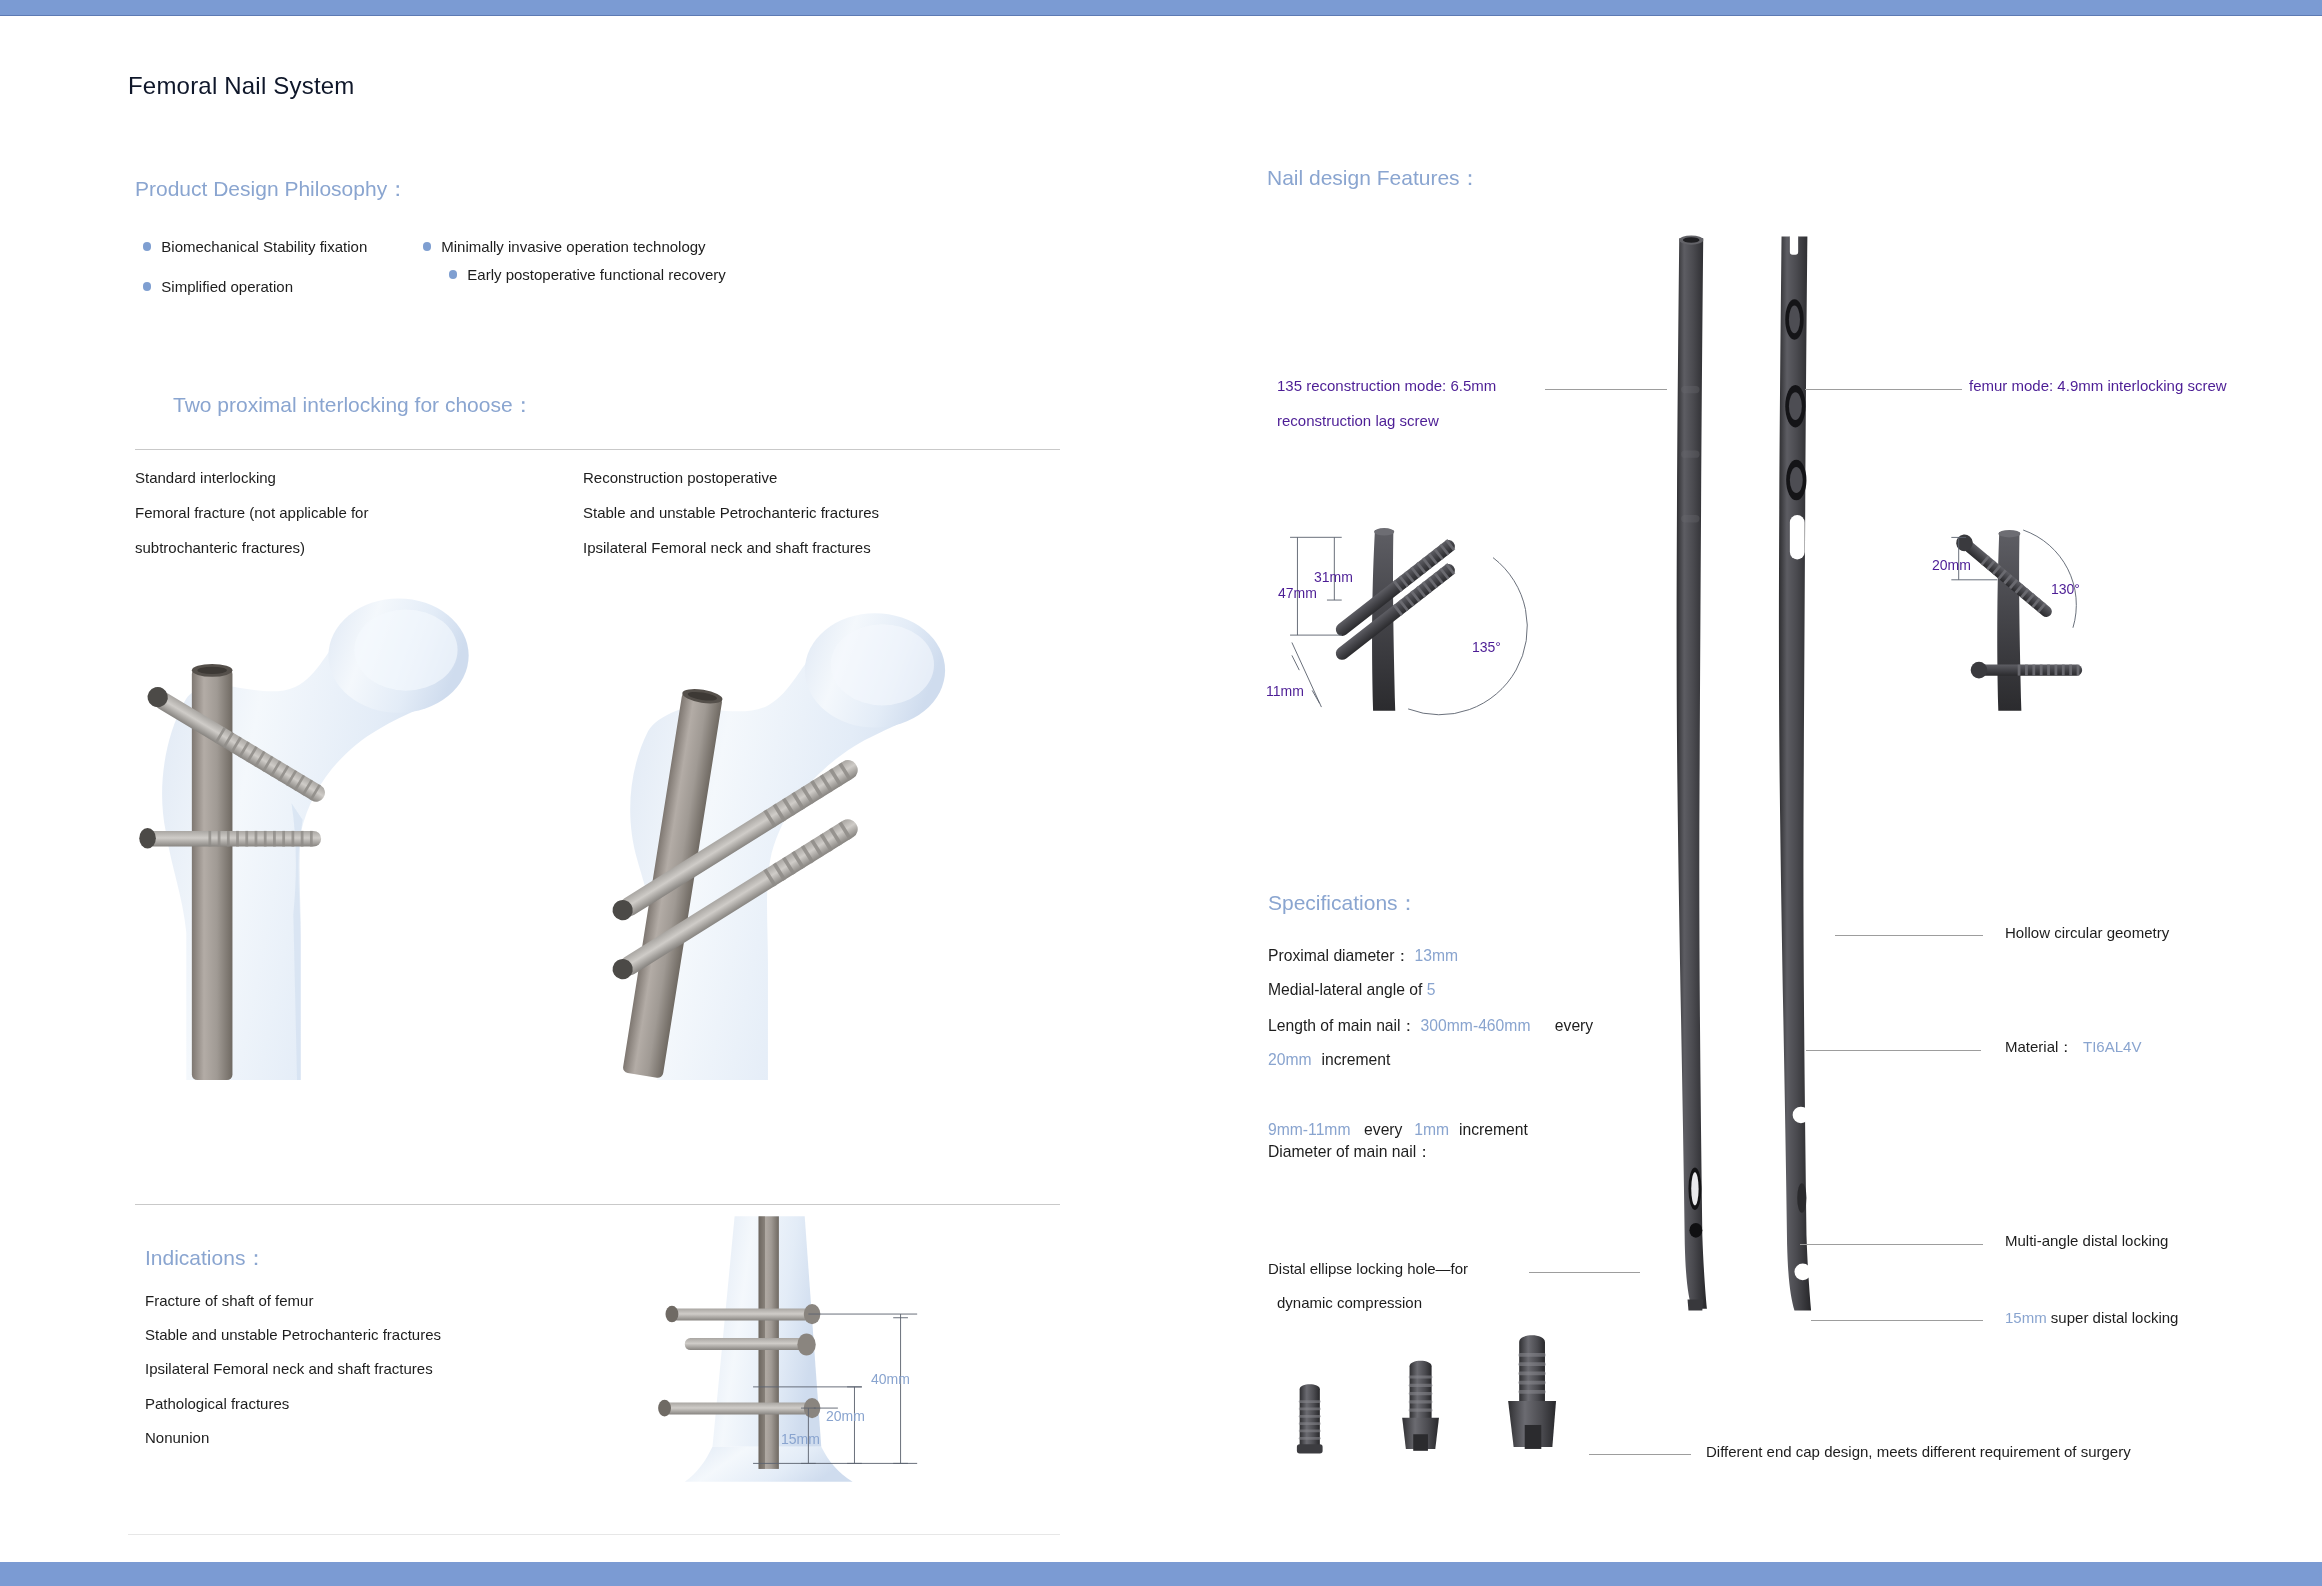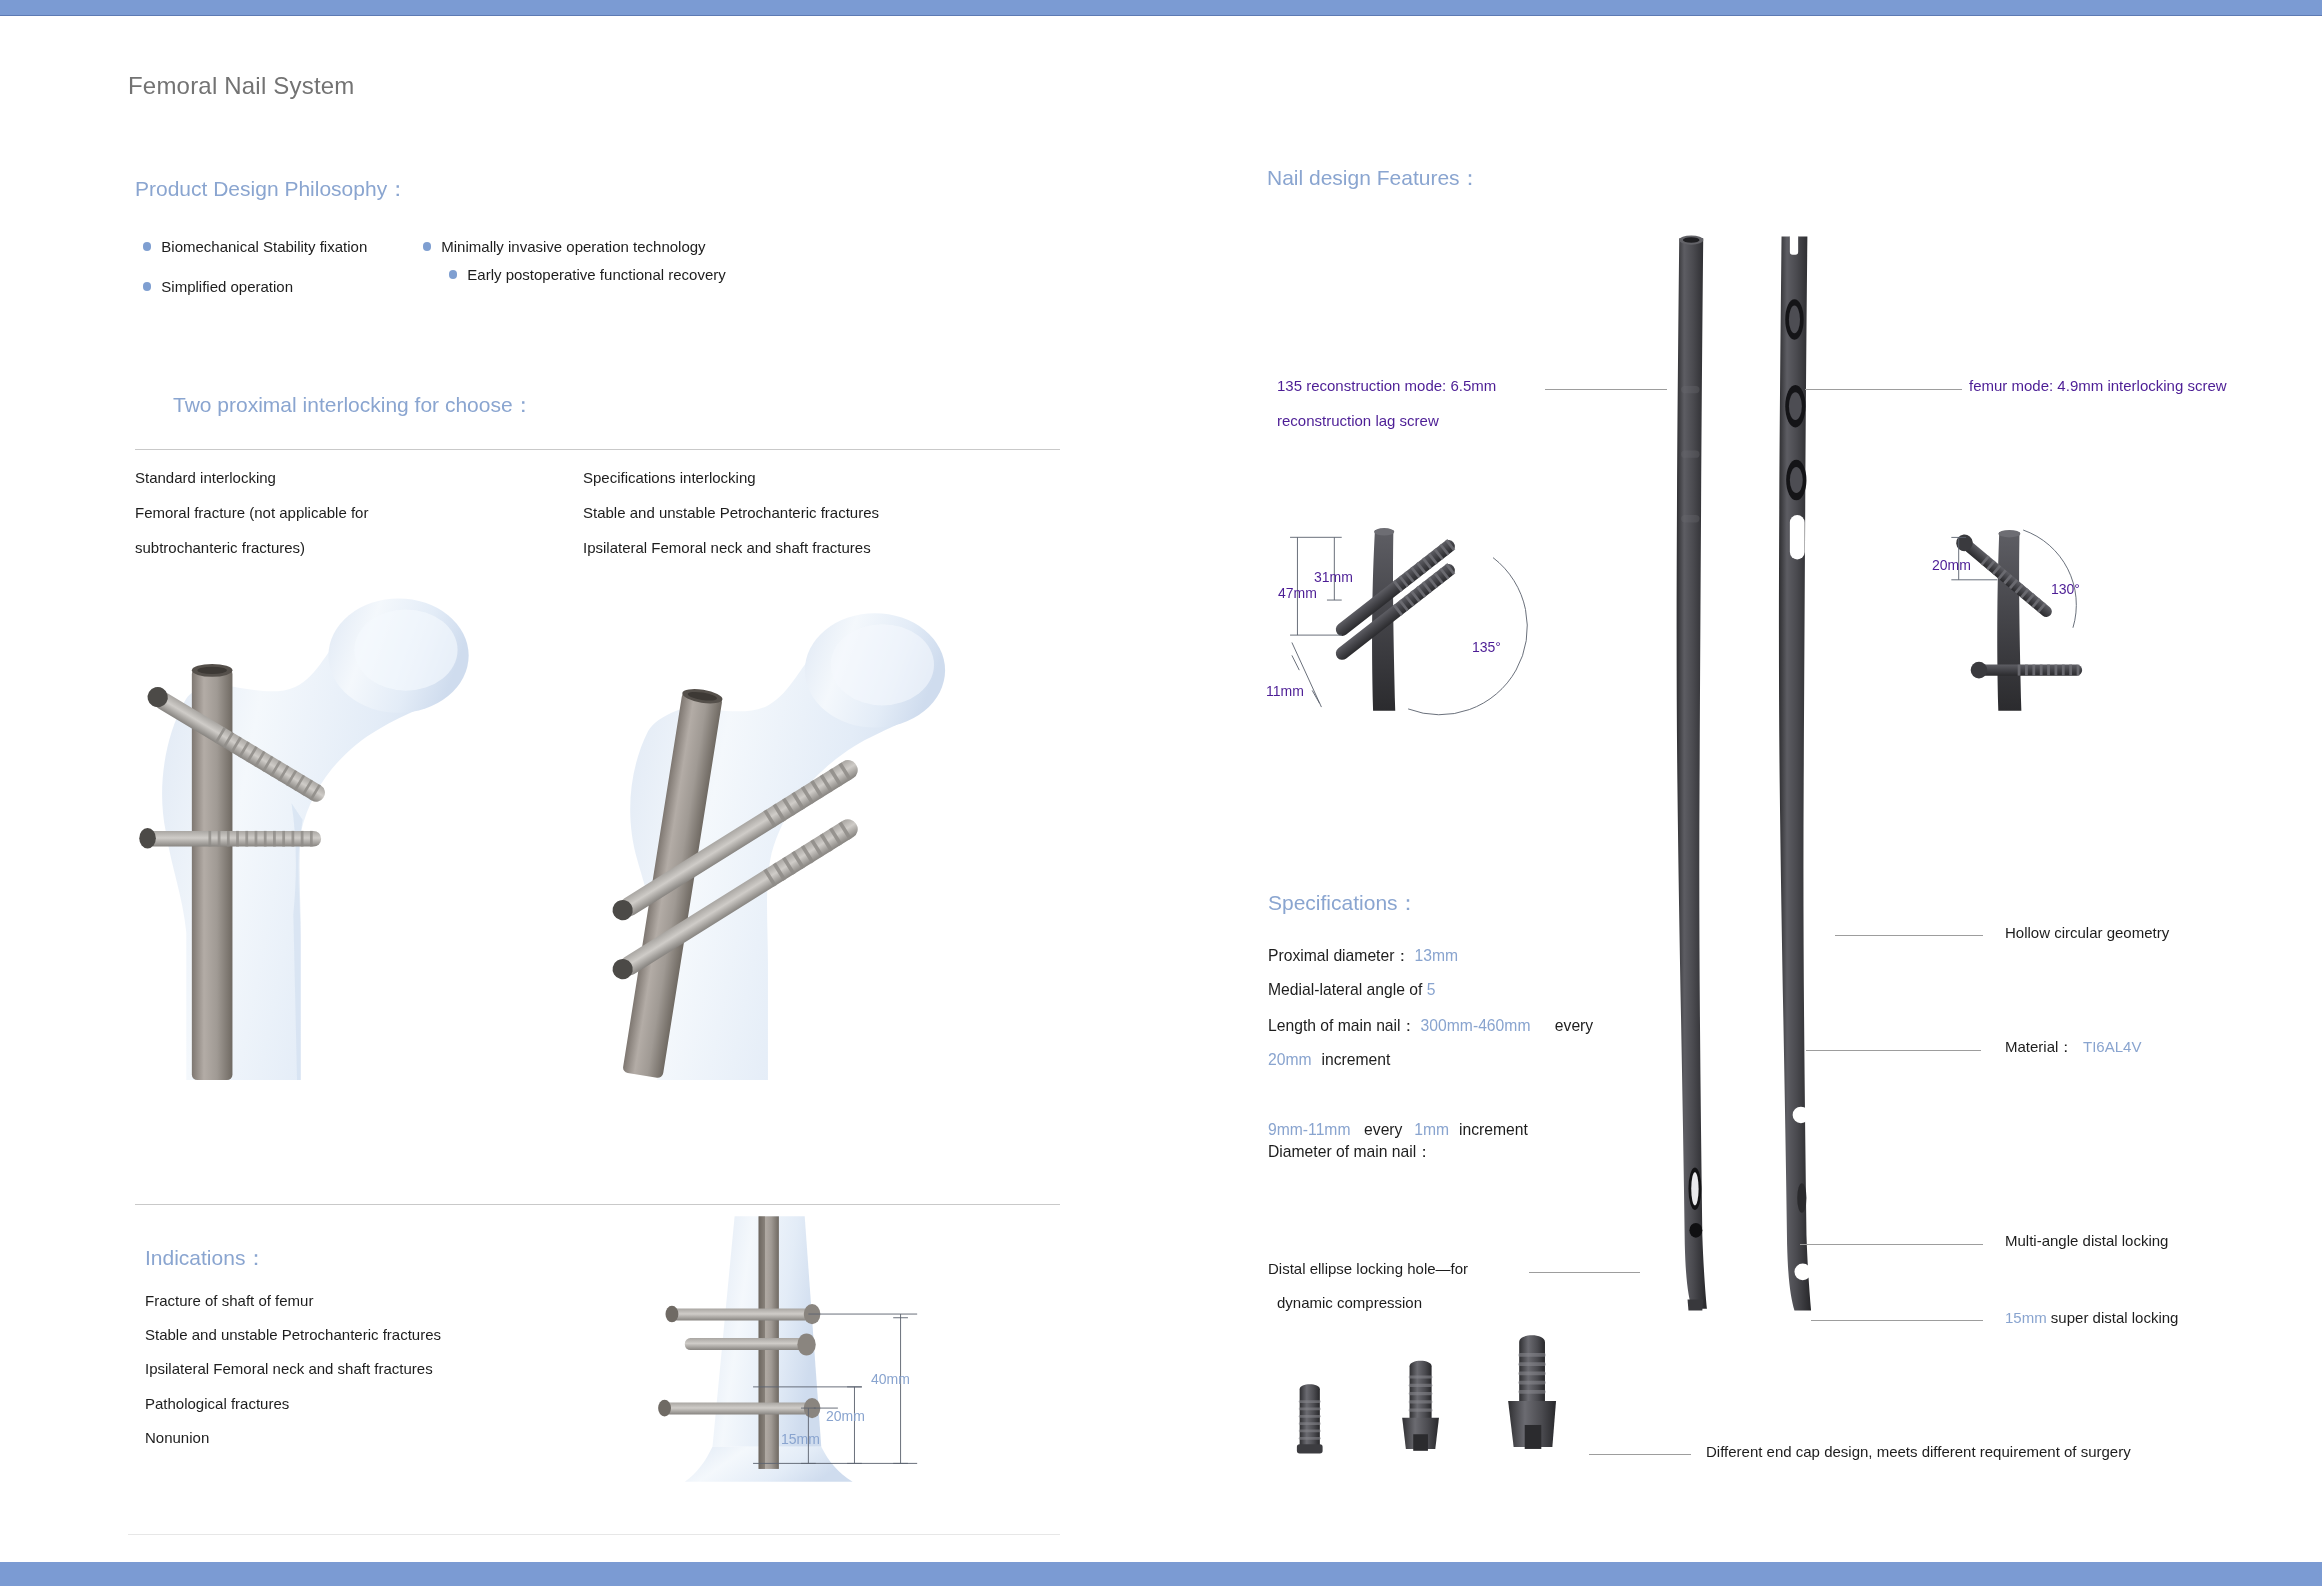"Femoral Nail System" .doc-title { color: #737373 -> #0f172a }
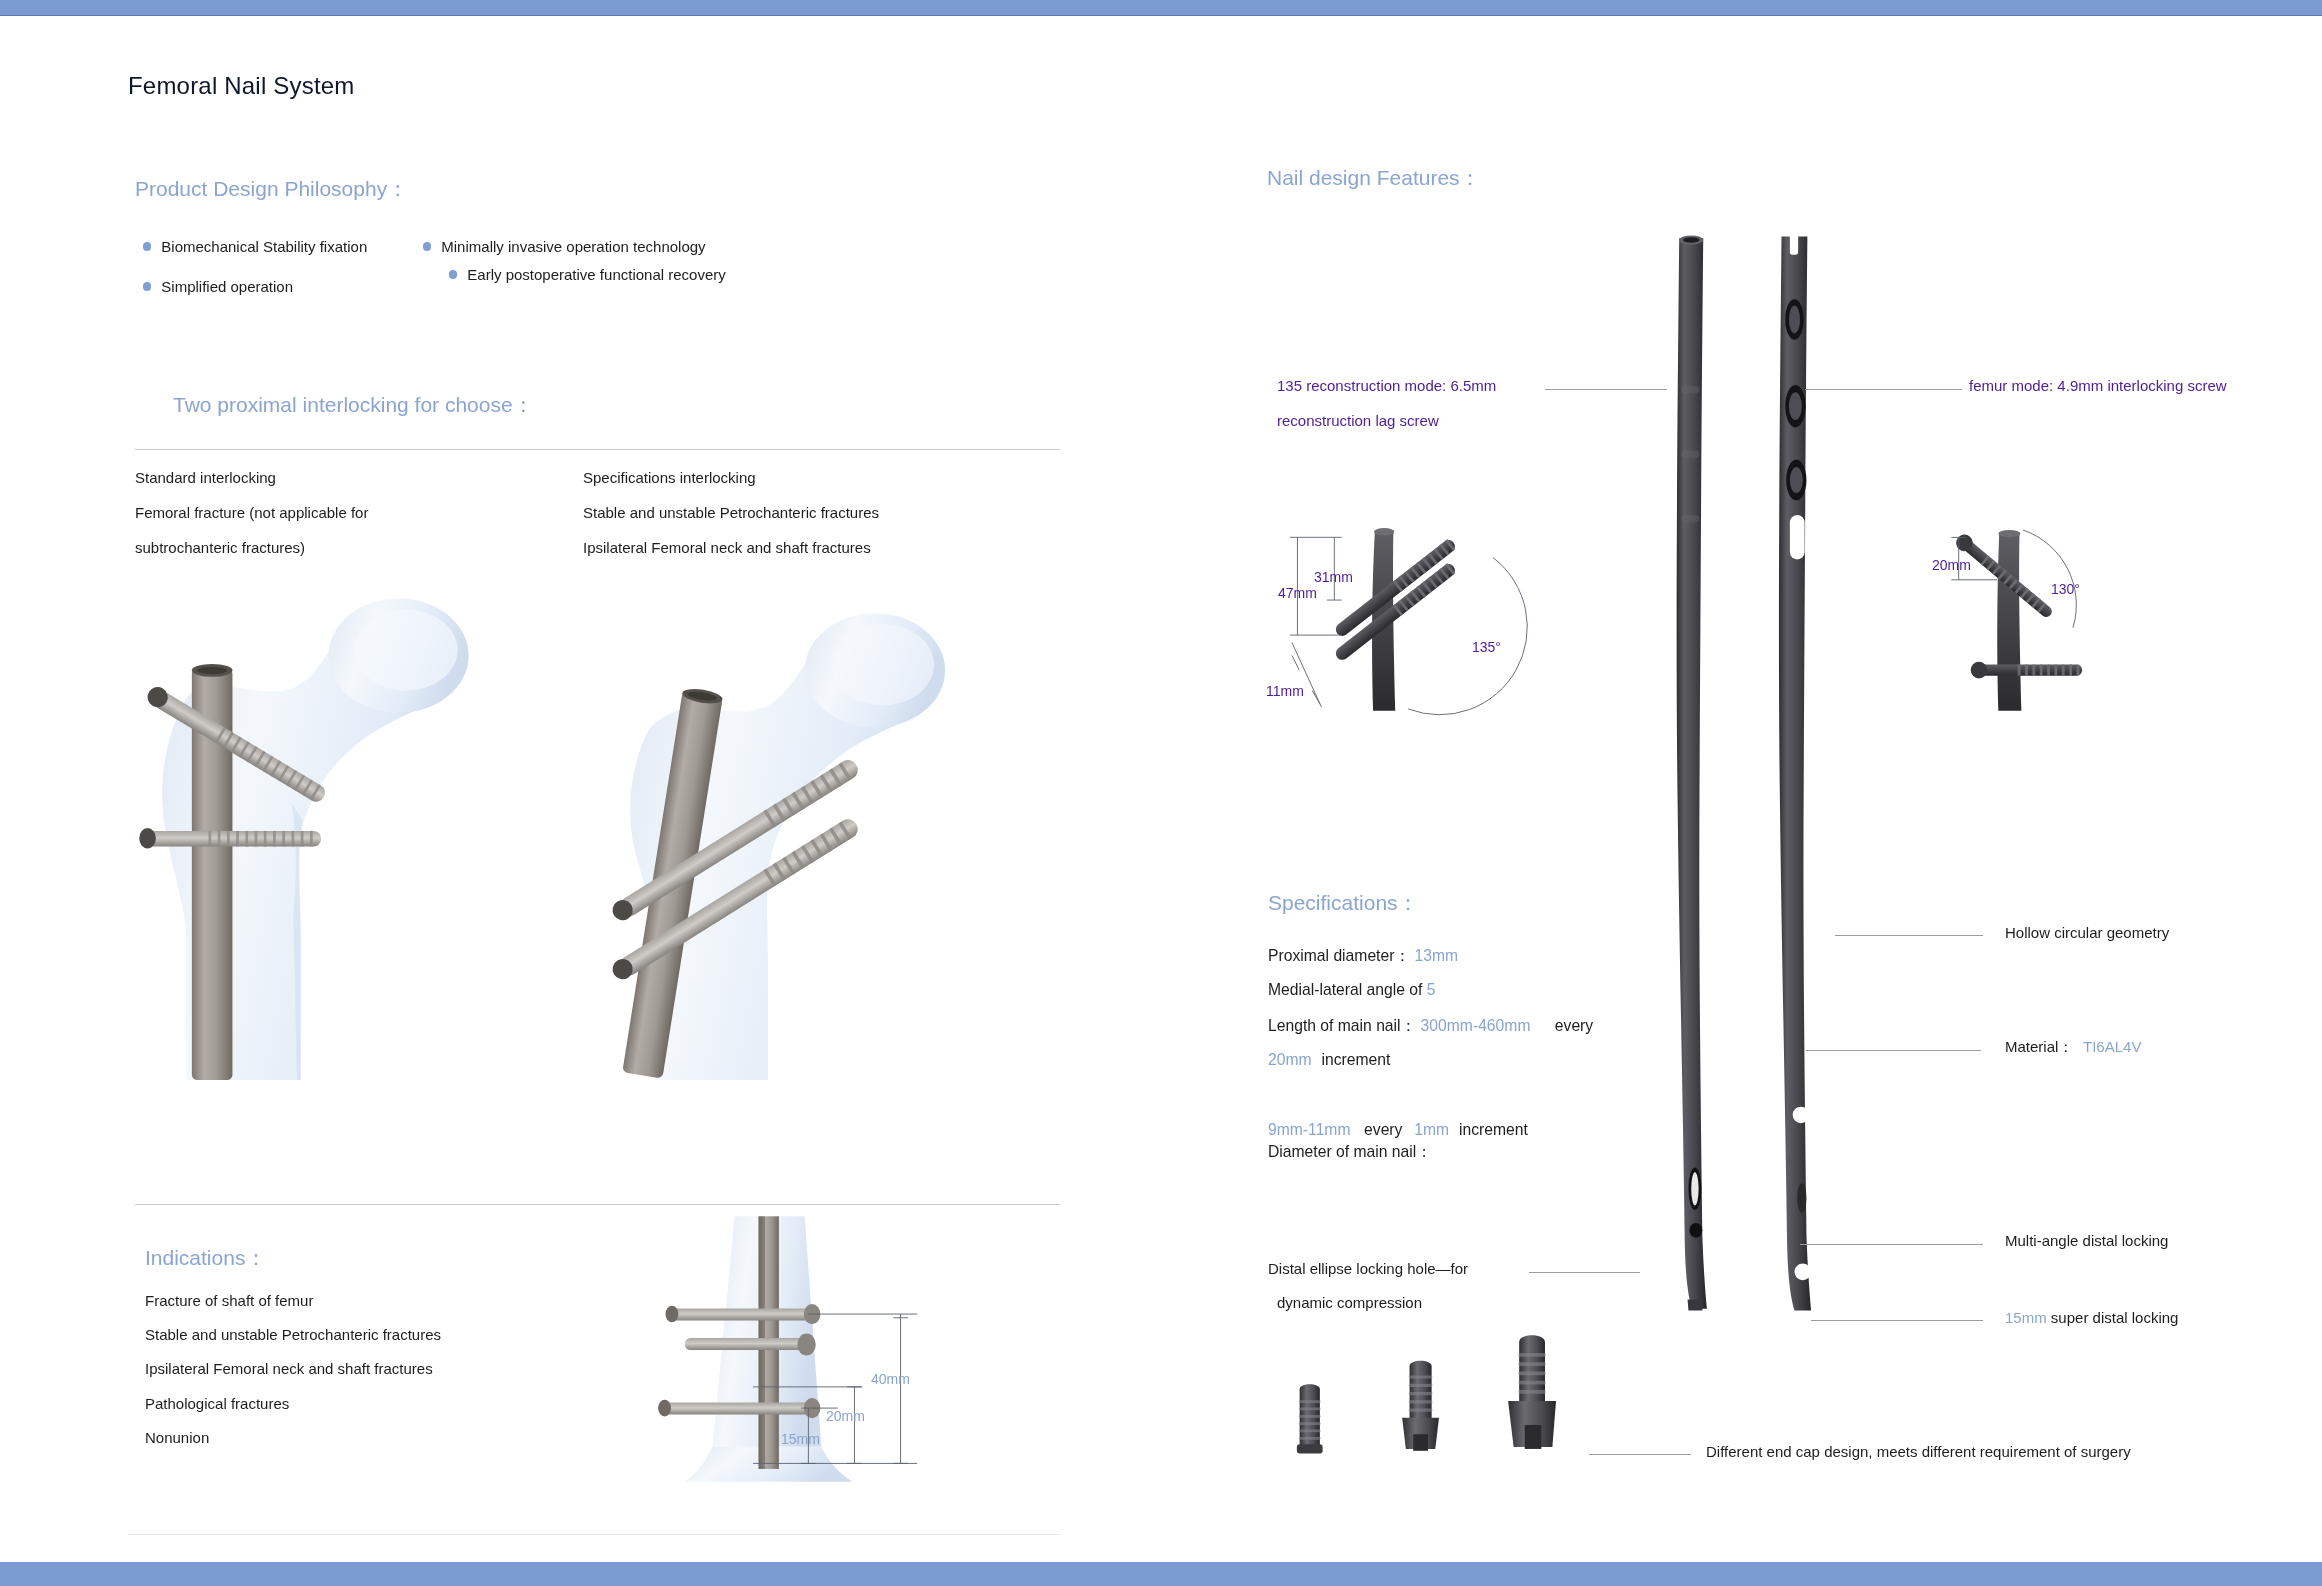"Specifications interlocking" div.body-txt { text: Specifications interlocking -> Reconstruction postoperative }
